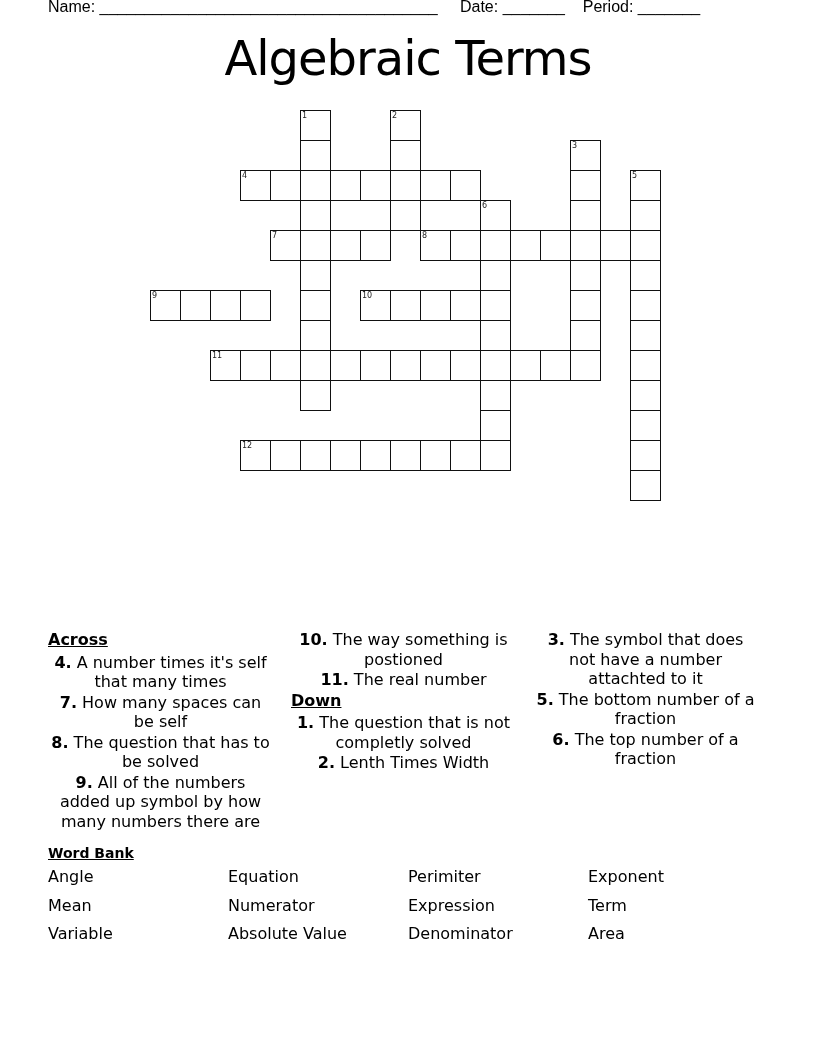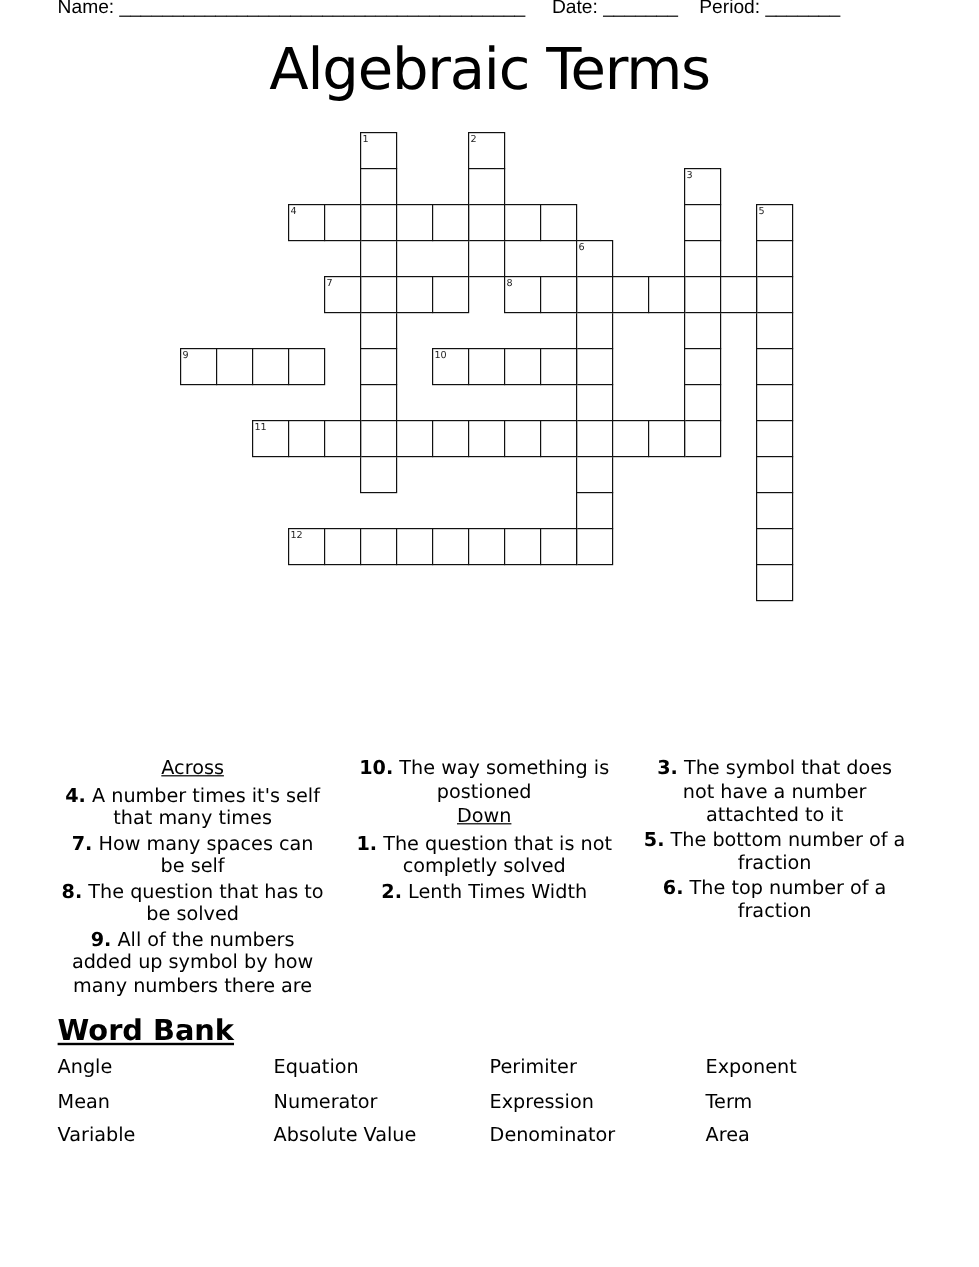"Across" .clue-heading { font-weight: normal -> bold; text-align: center -> none }
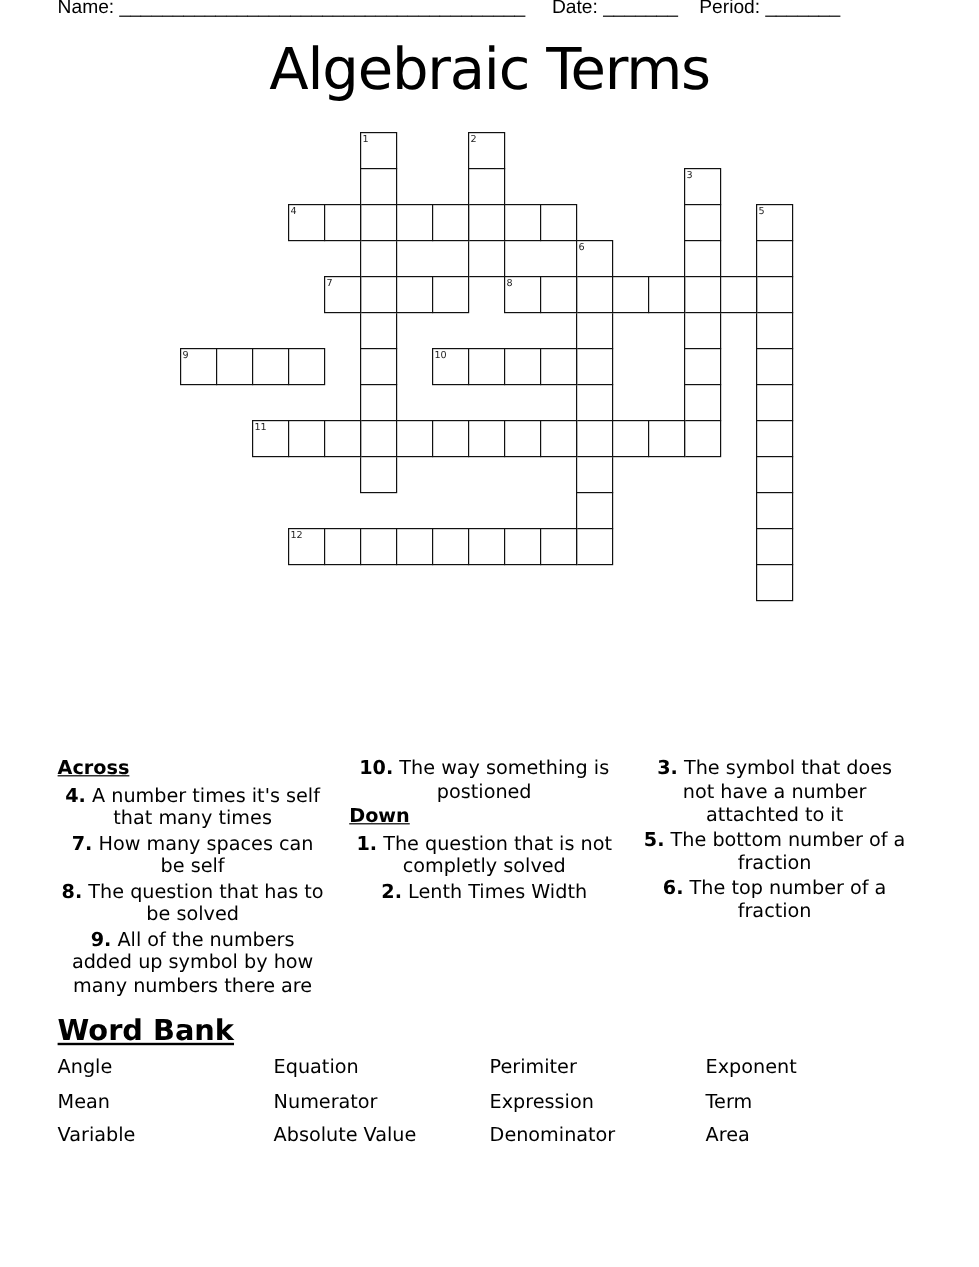"11. The real number" div.clue { html: none -> <div><b>11.</b><span> The real number</span></div> }
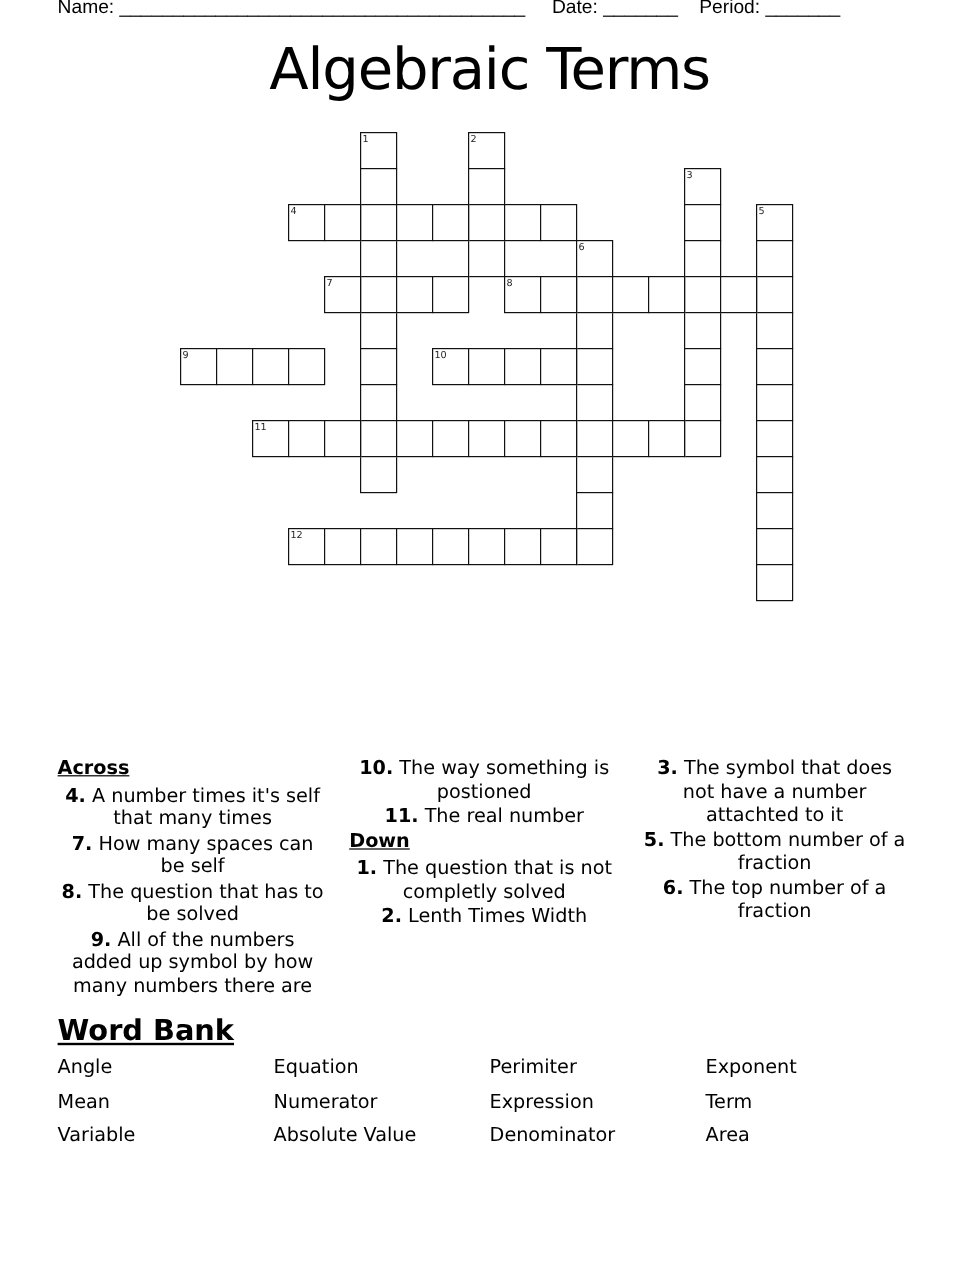"Word Bank" .wb-title { font-size: 24px -> 14px }
